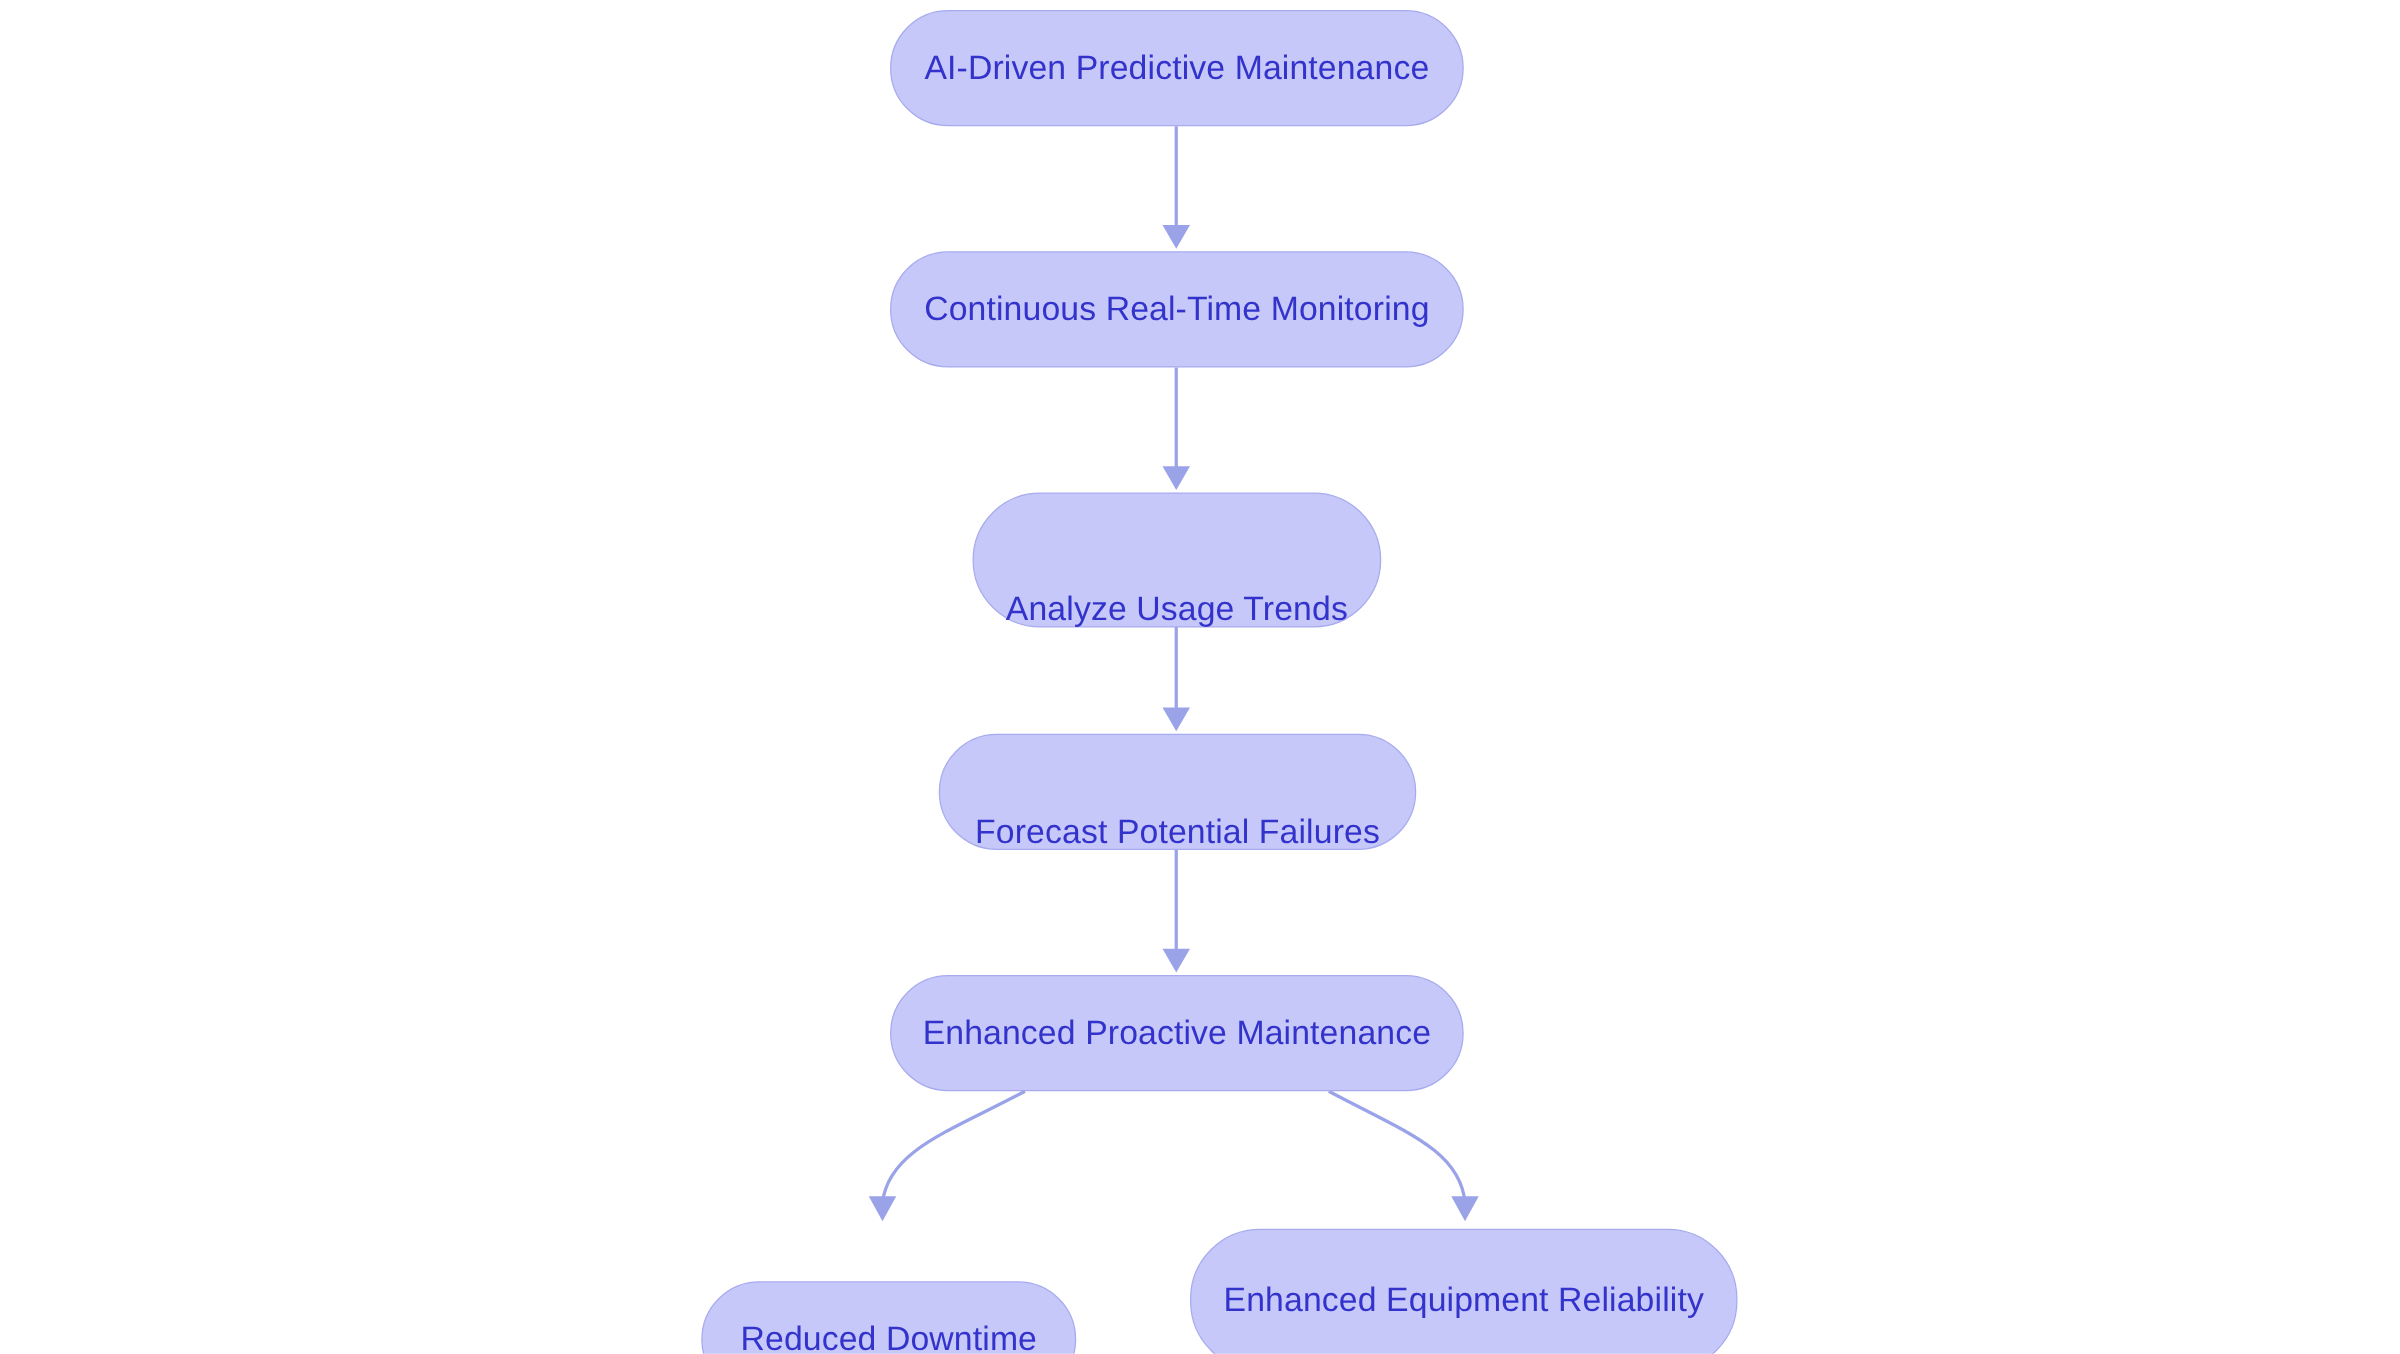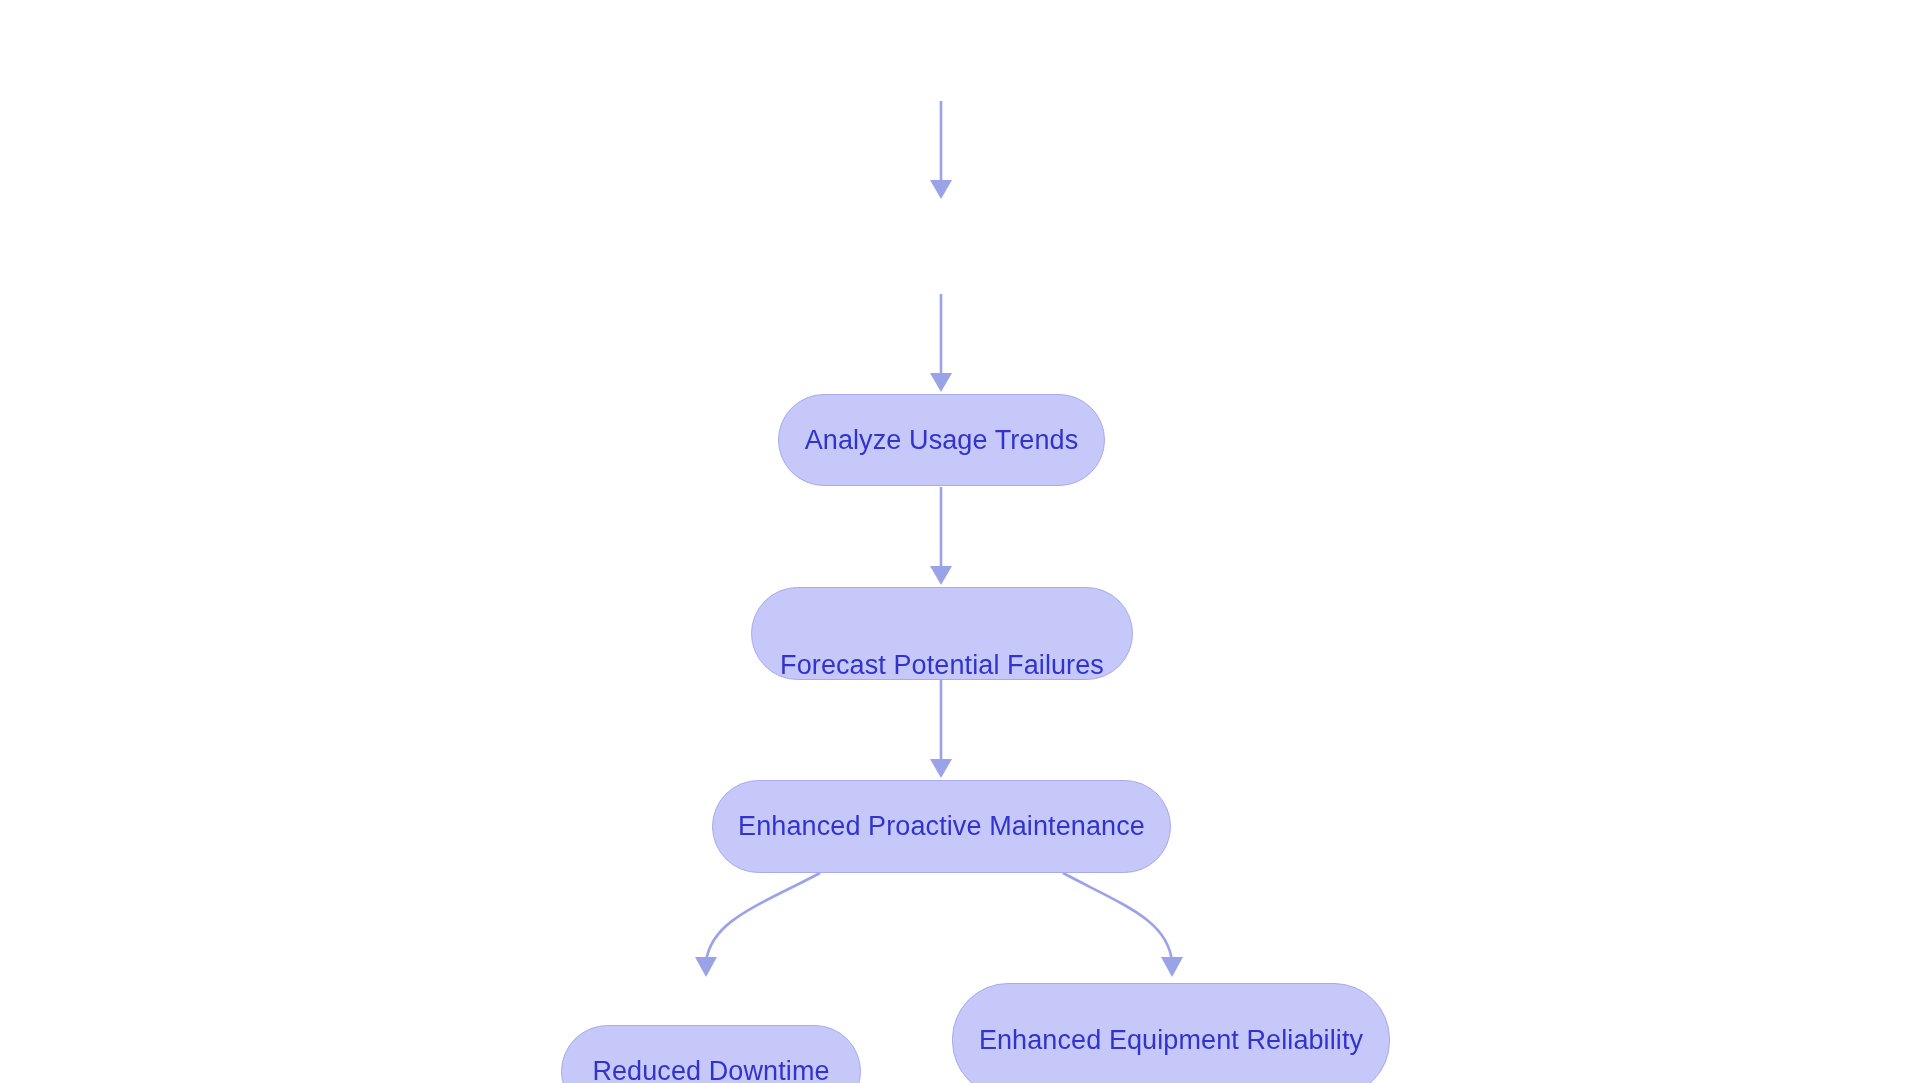"AI-Driven Predictive Maintenance" div.node { html: none -> <div> <span>AI-Driven Predictive Maintenance</span> </div> }
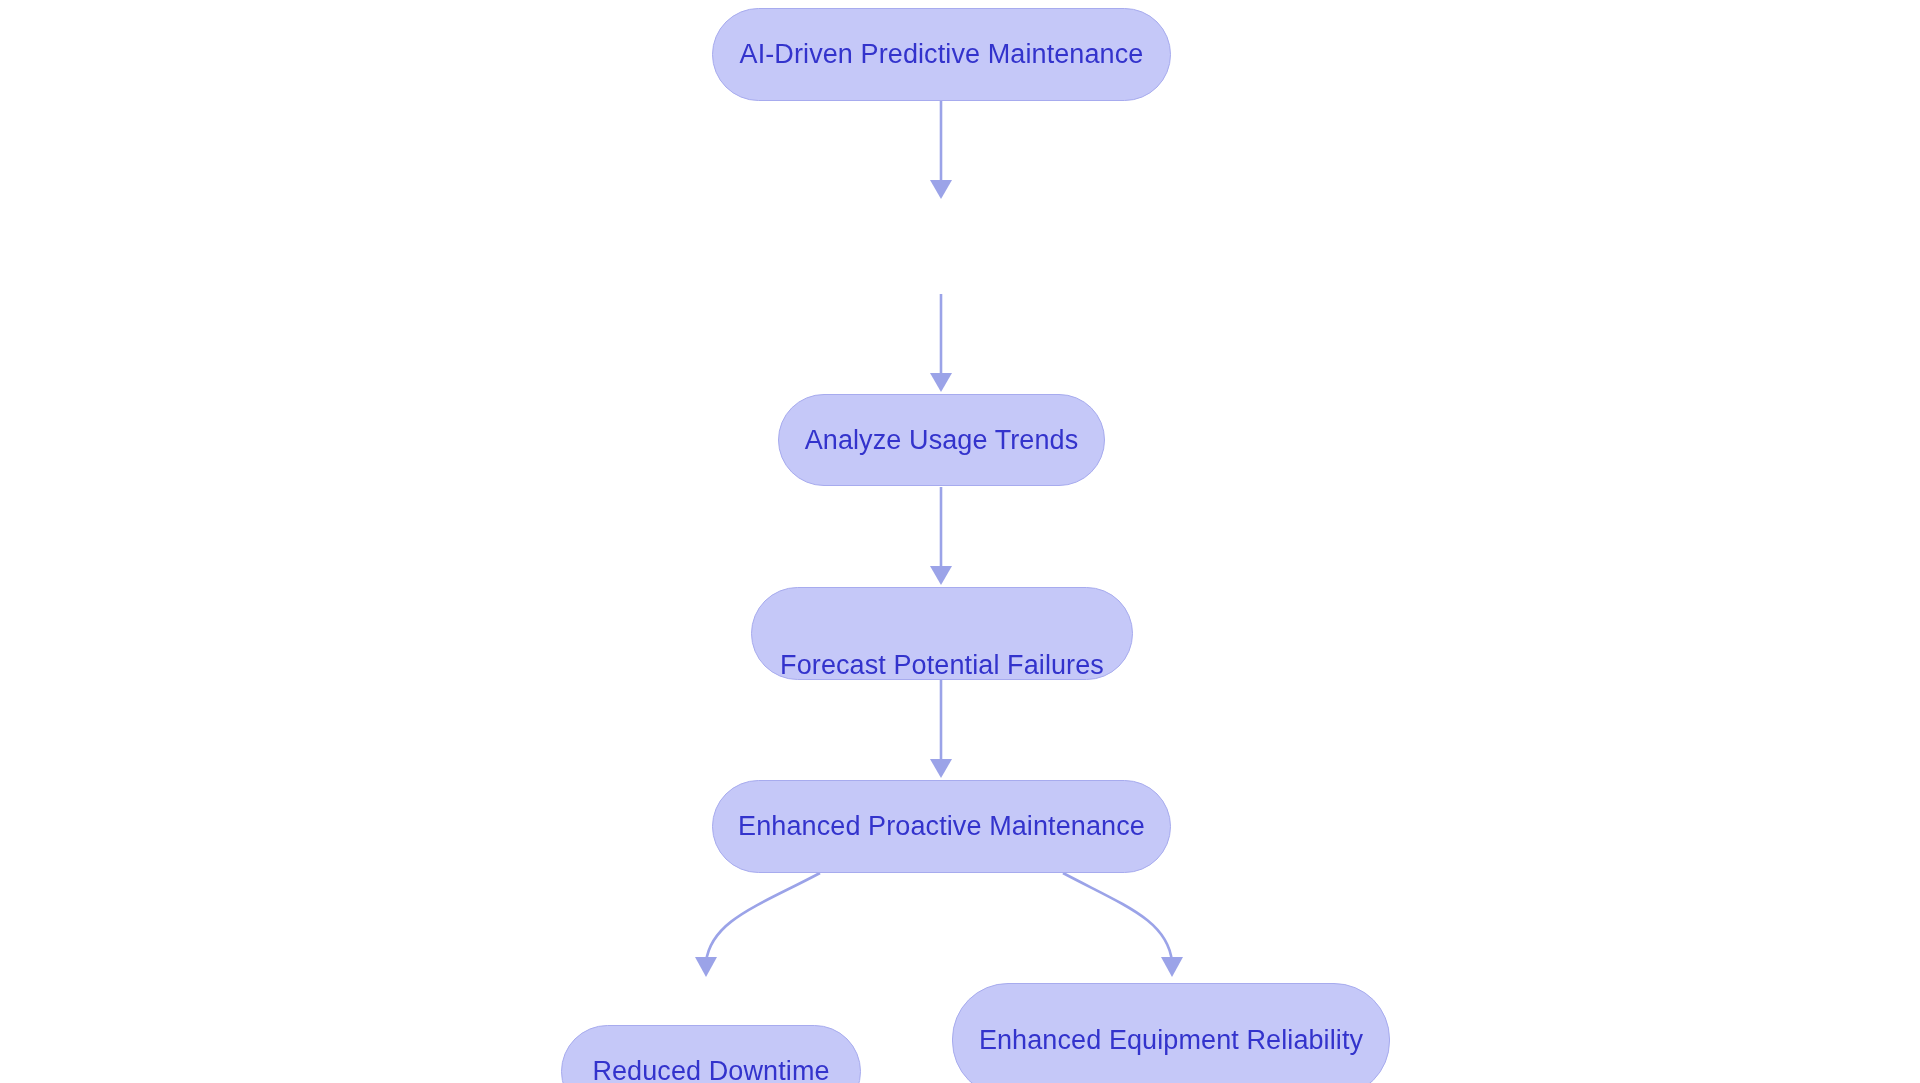"Continuous Real-Time Monitoring" div.node { html: none -> <div> <span>Continuous Real-Time Monitoring</span> </div> }
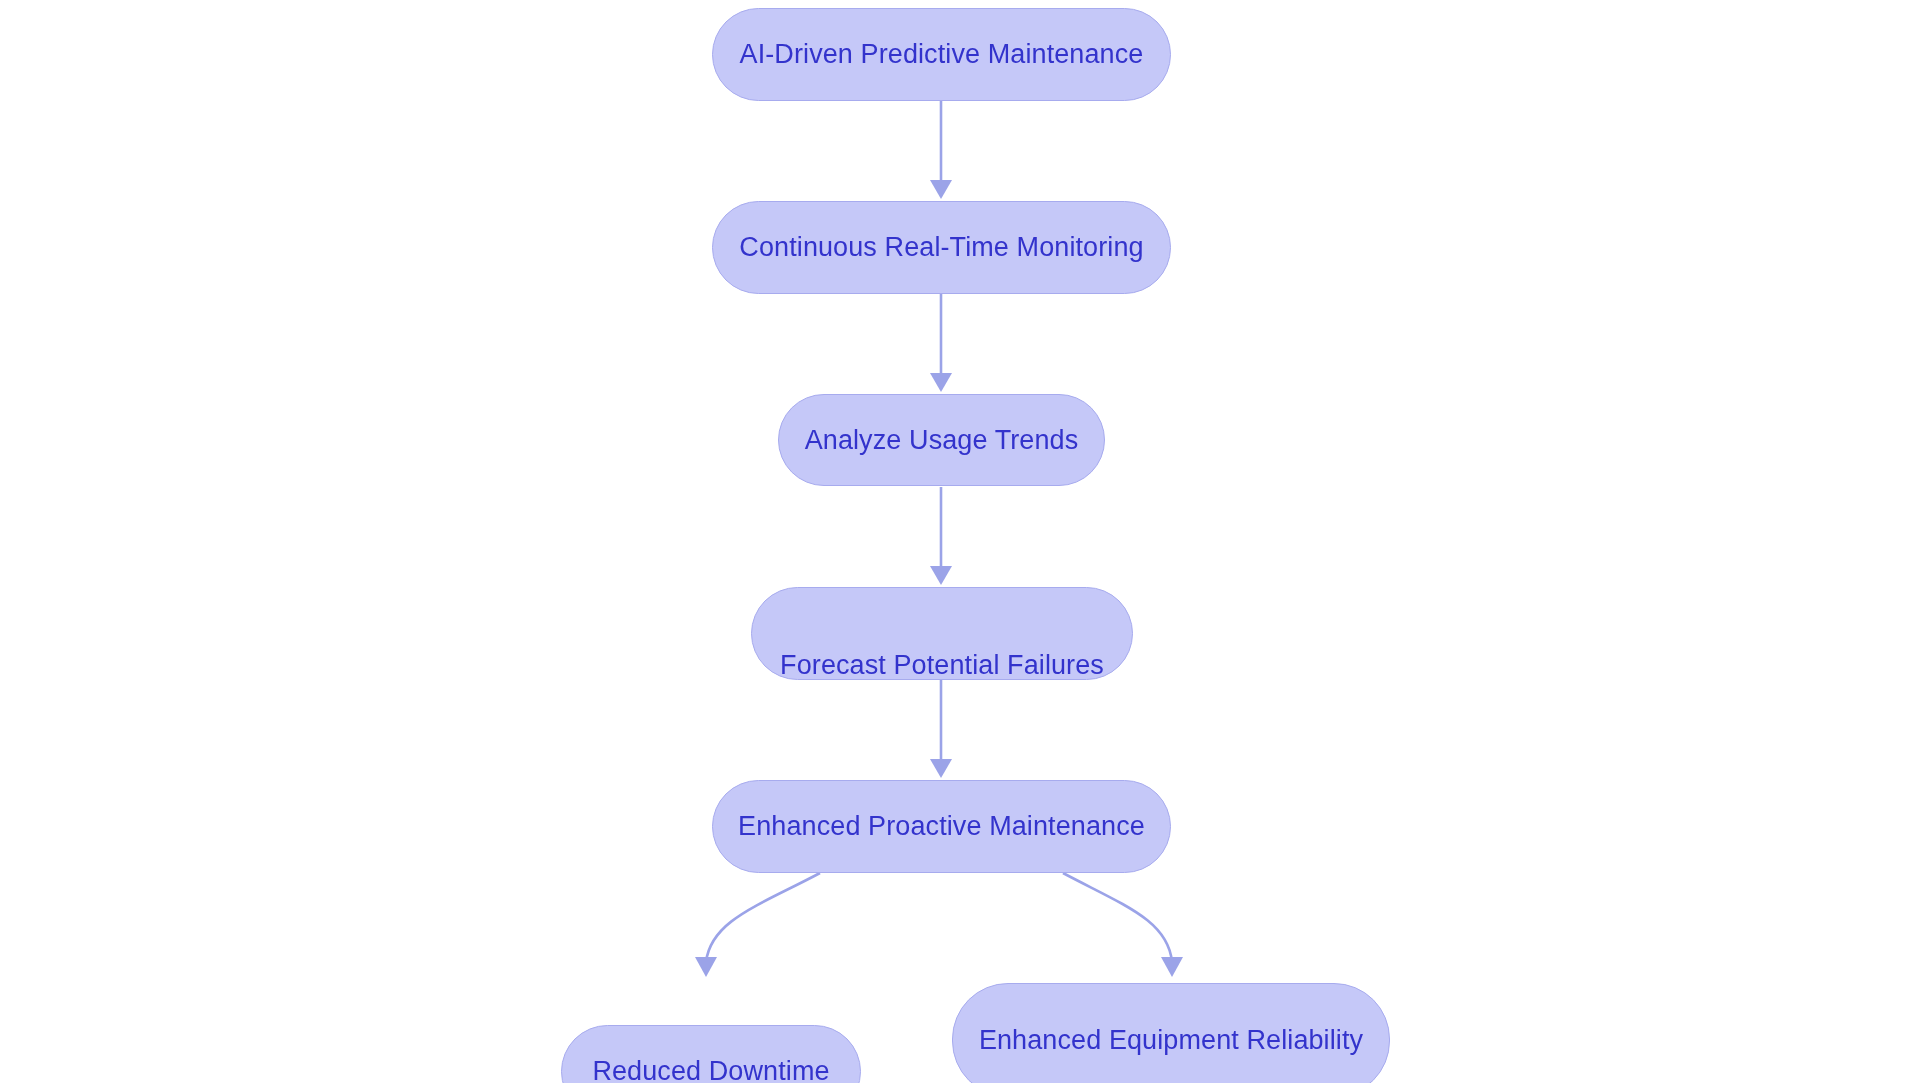"Analyze Usage Trends" div.node { align-items: none -> flex-end; height: 92px -> 108px }
